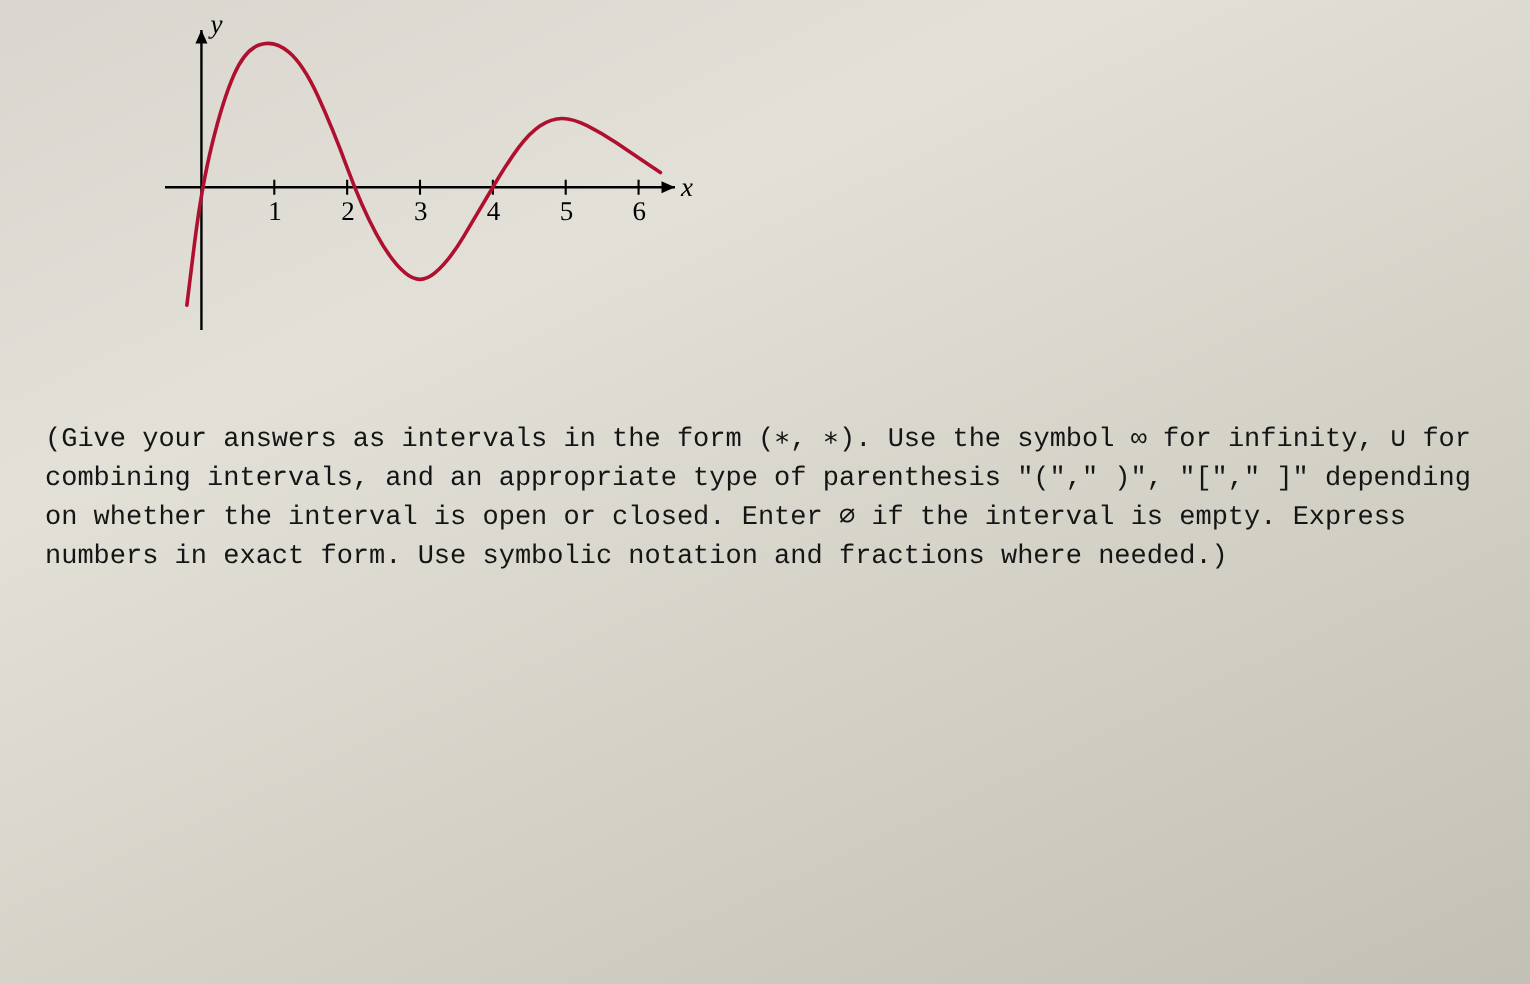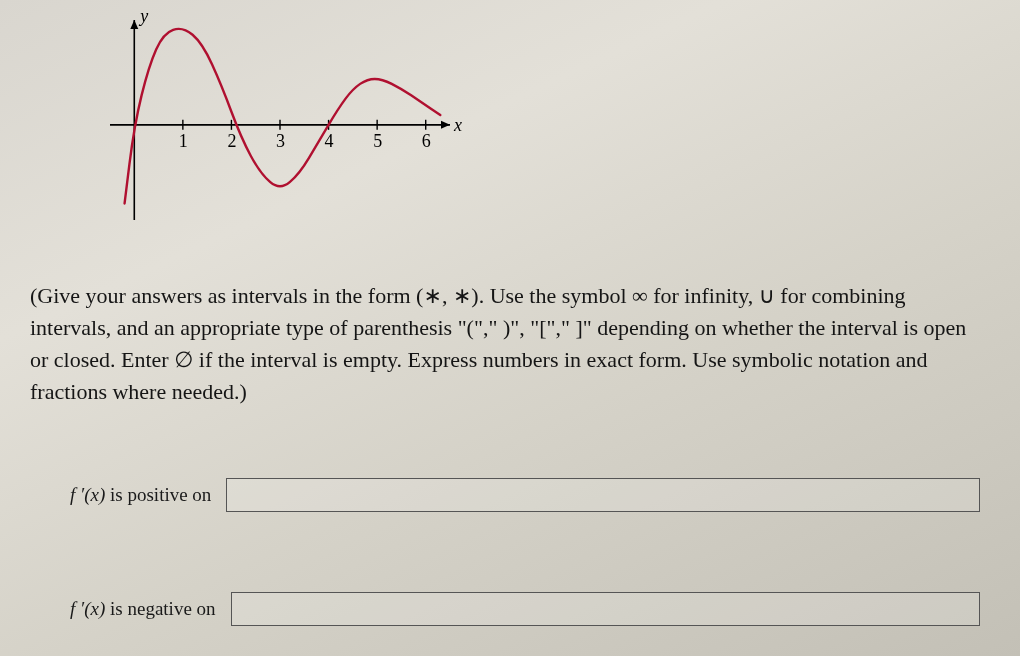"(Give your answers as intervals" .instructions { font-family: none -> Liberation Mono, monospace; font-size: 22px -> 18px }
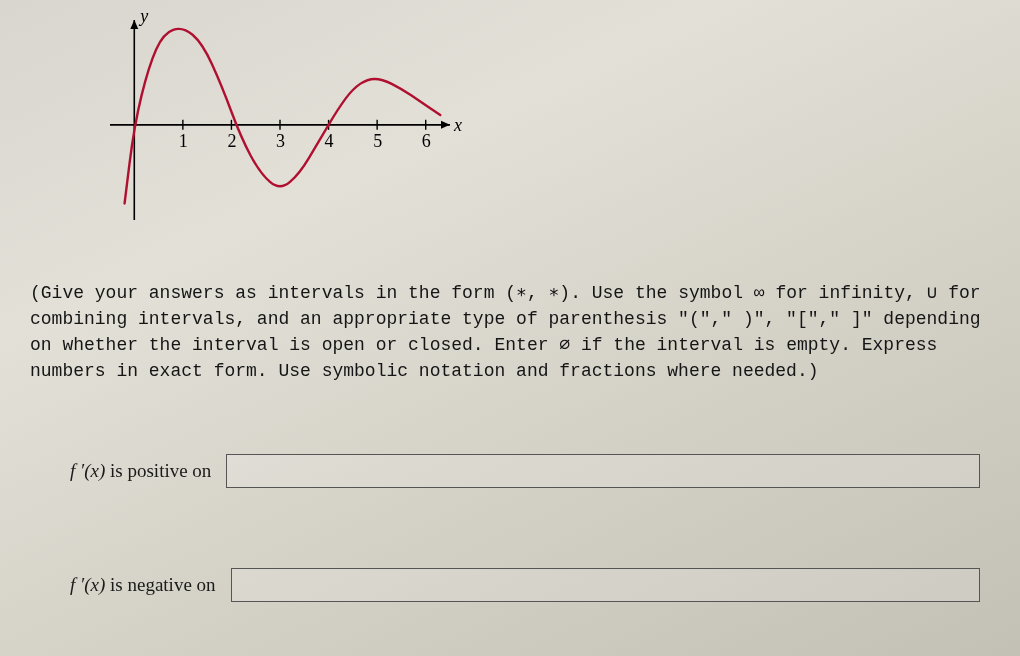"f ′(x) is positive on" div.answers { html: <div> <div> <span> <span>f ′(x)</span><span> is positive on</span> </span> <input> </div> <div> <span> <span>f ′(x)</span><span> is negative on</span> </span> <input> </div> </div> -> none }
